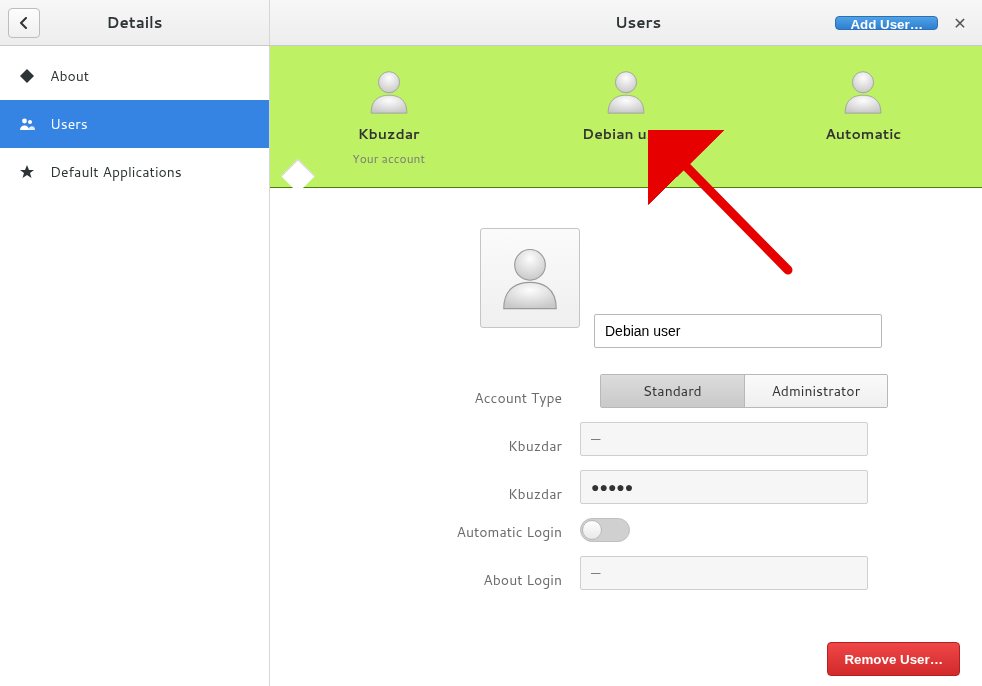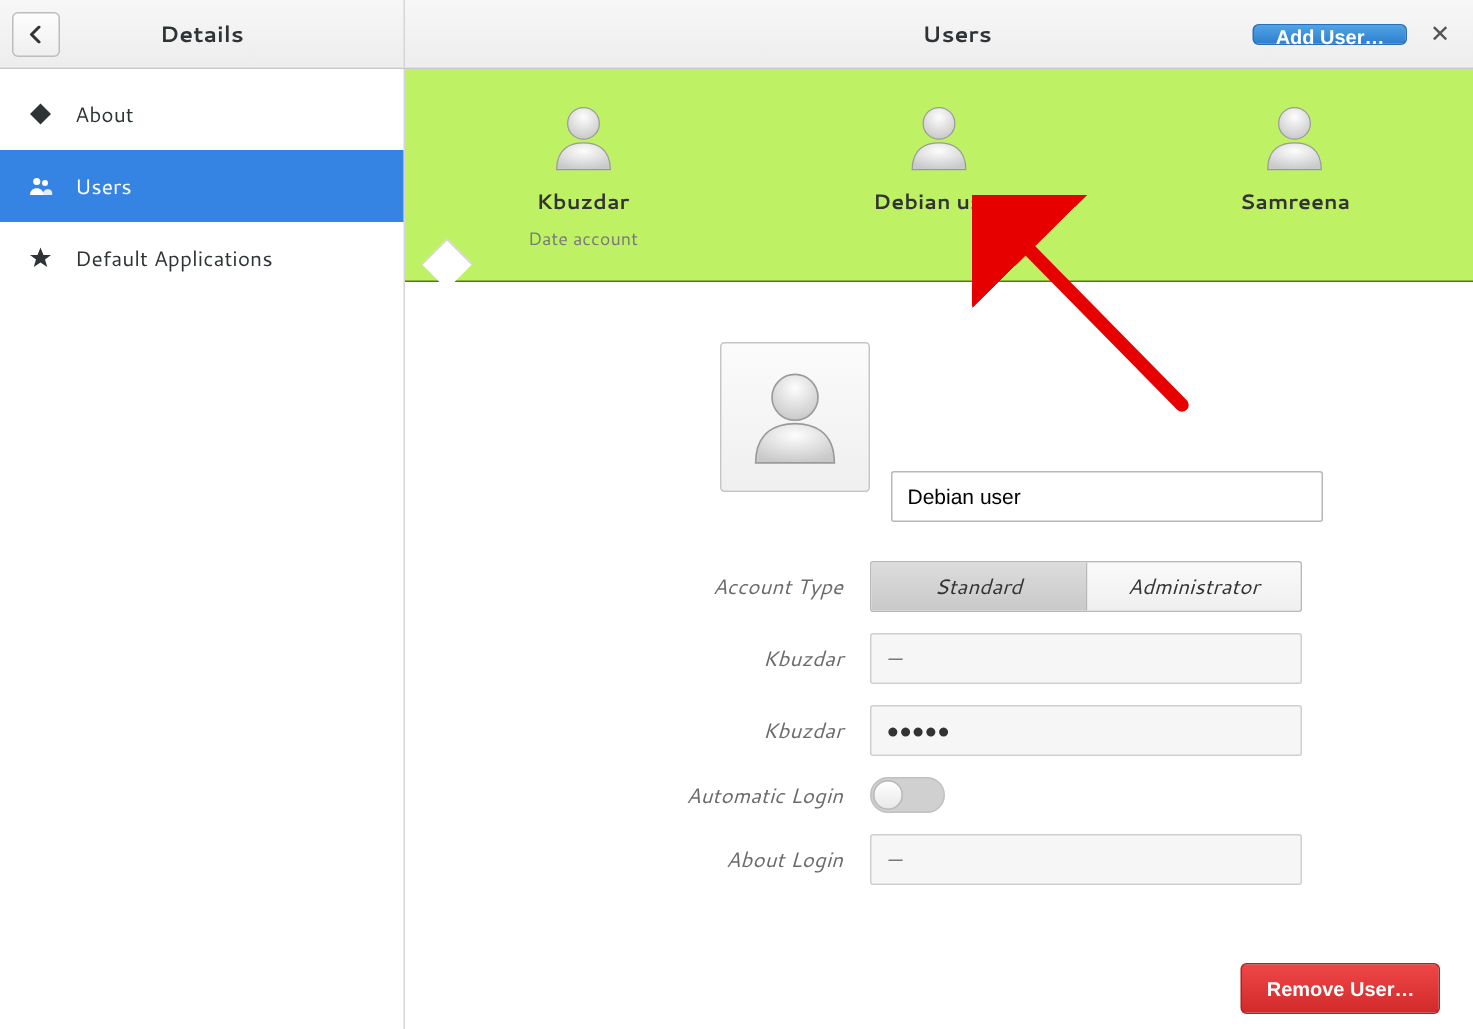"Samreena" div.name { text: Samreena -> Automatic }
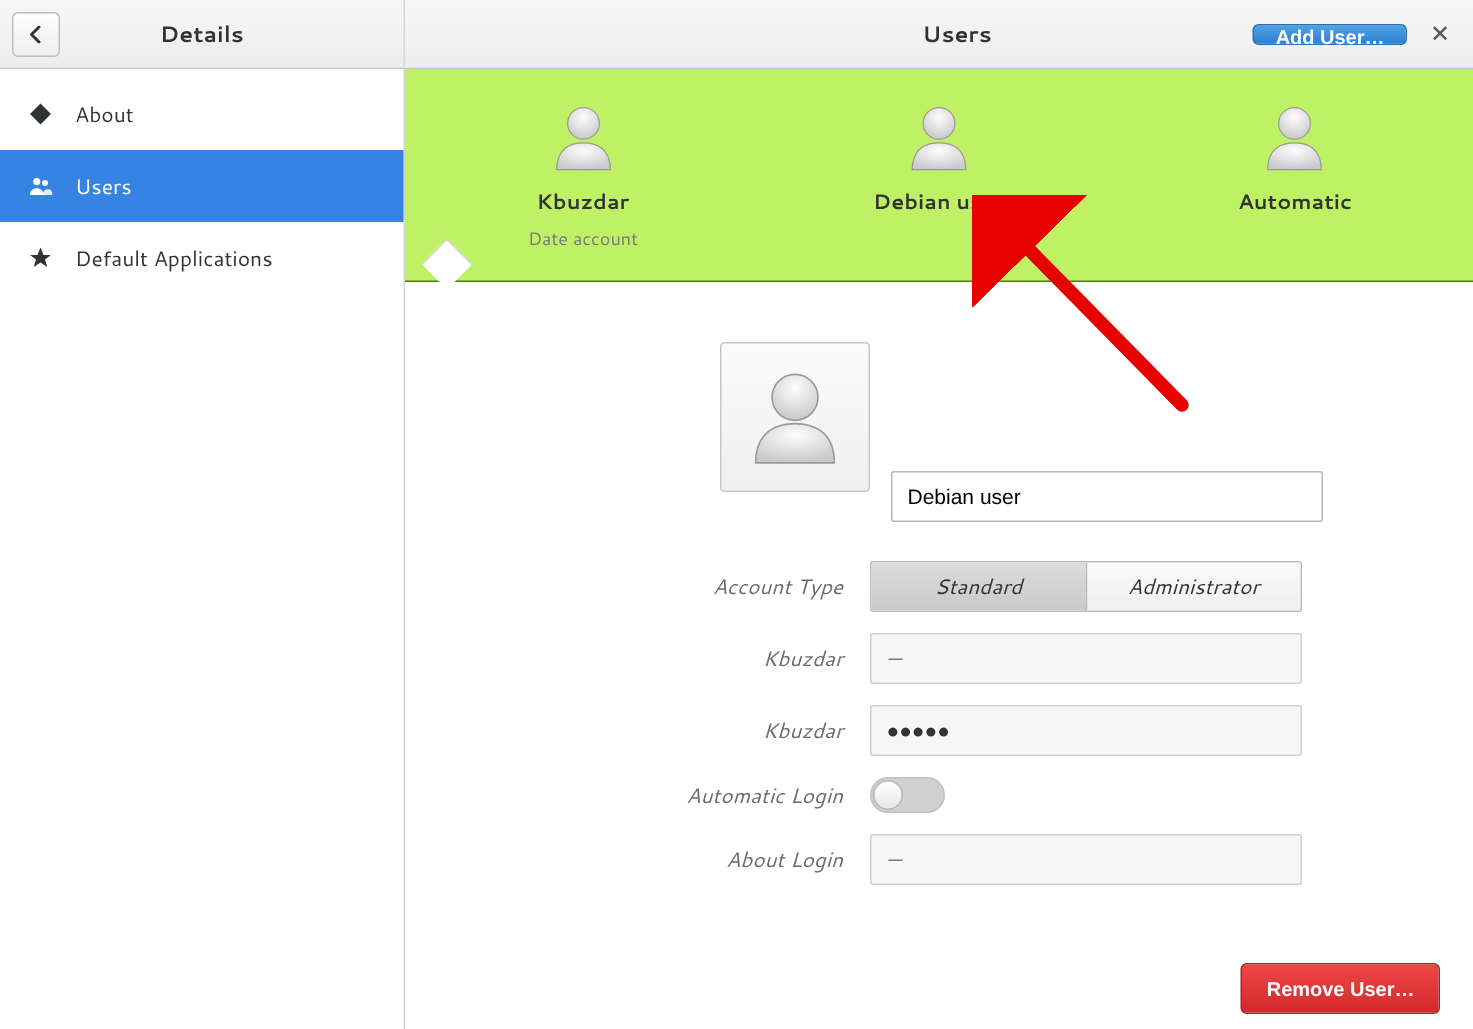"Date account" div.sub { text: Date -> Your }
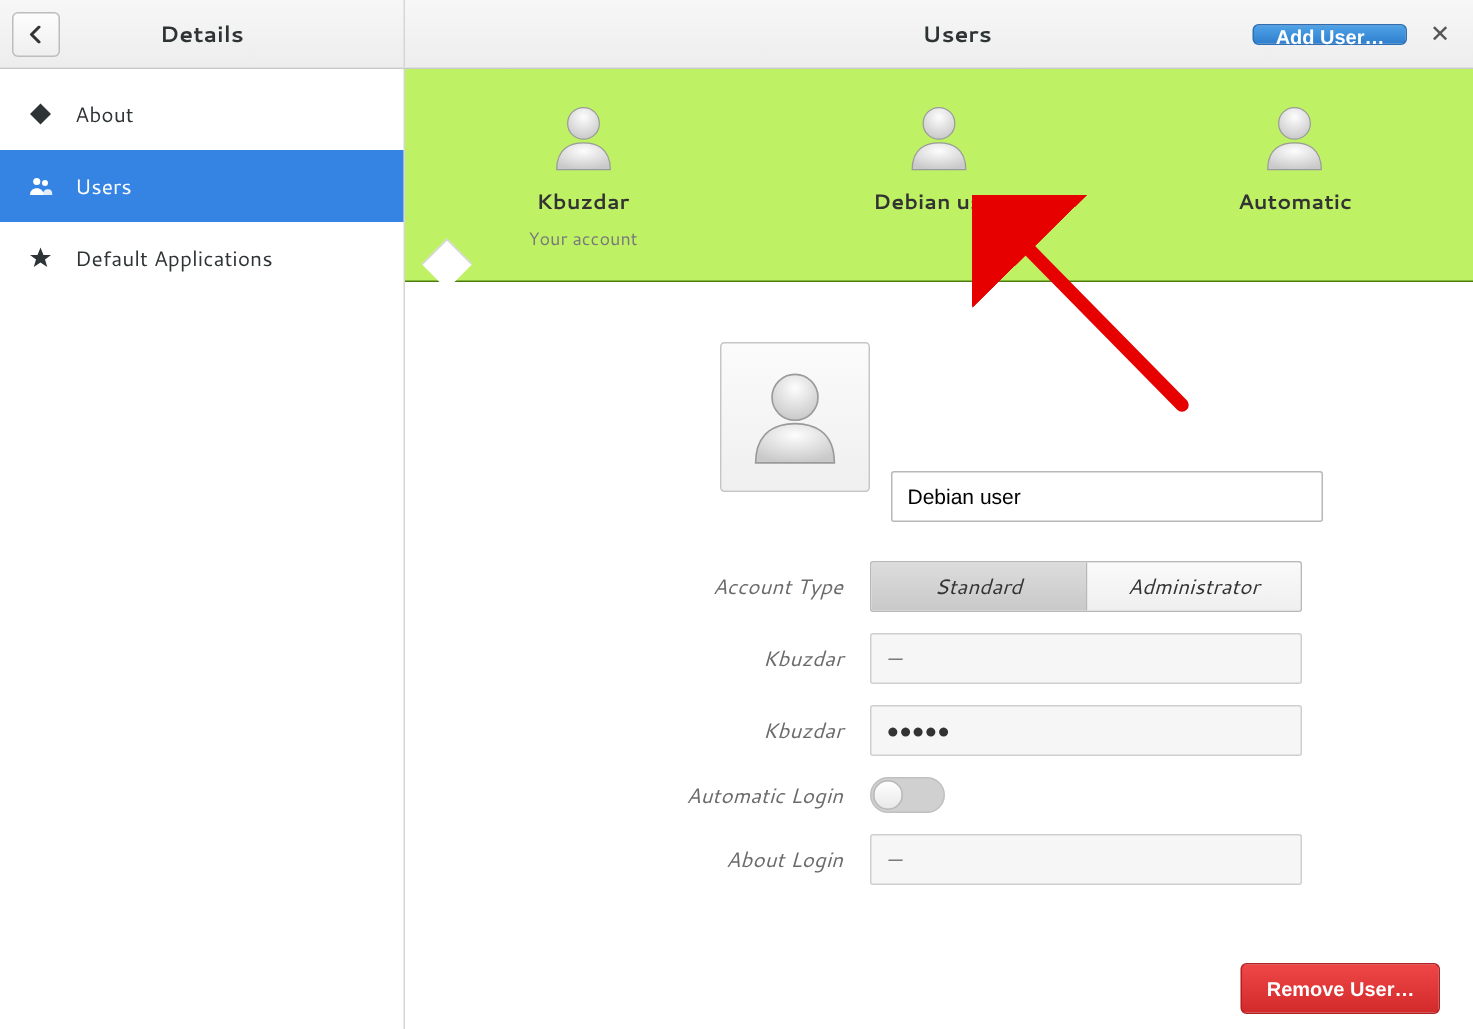"Account Type" .row { align-items: center -> flex-end; font-style: italic -> none }
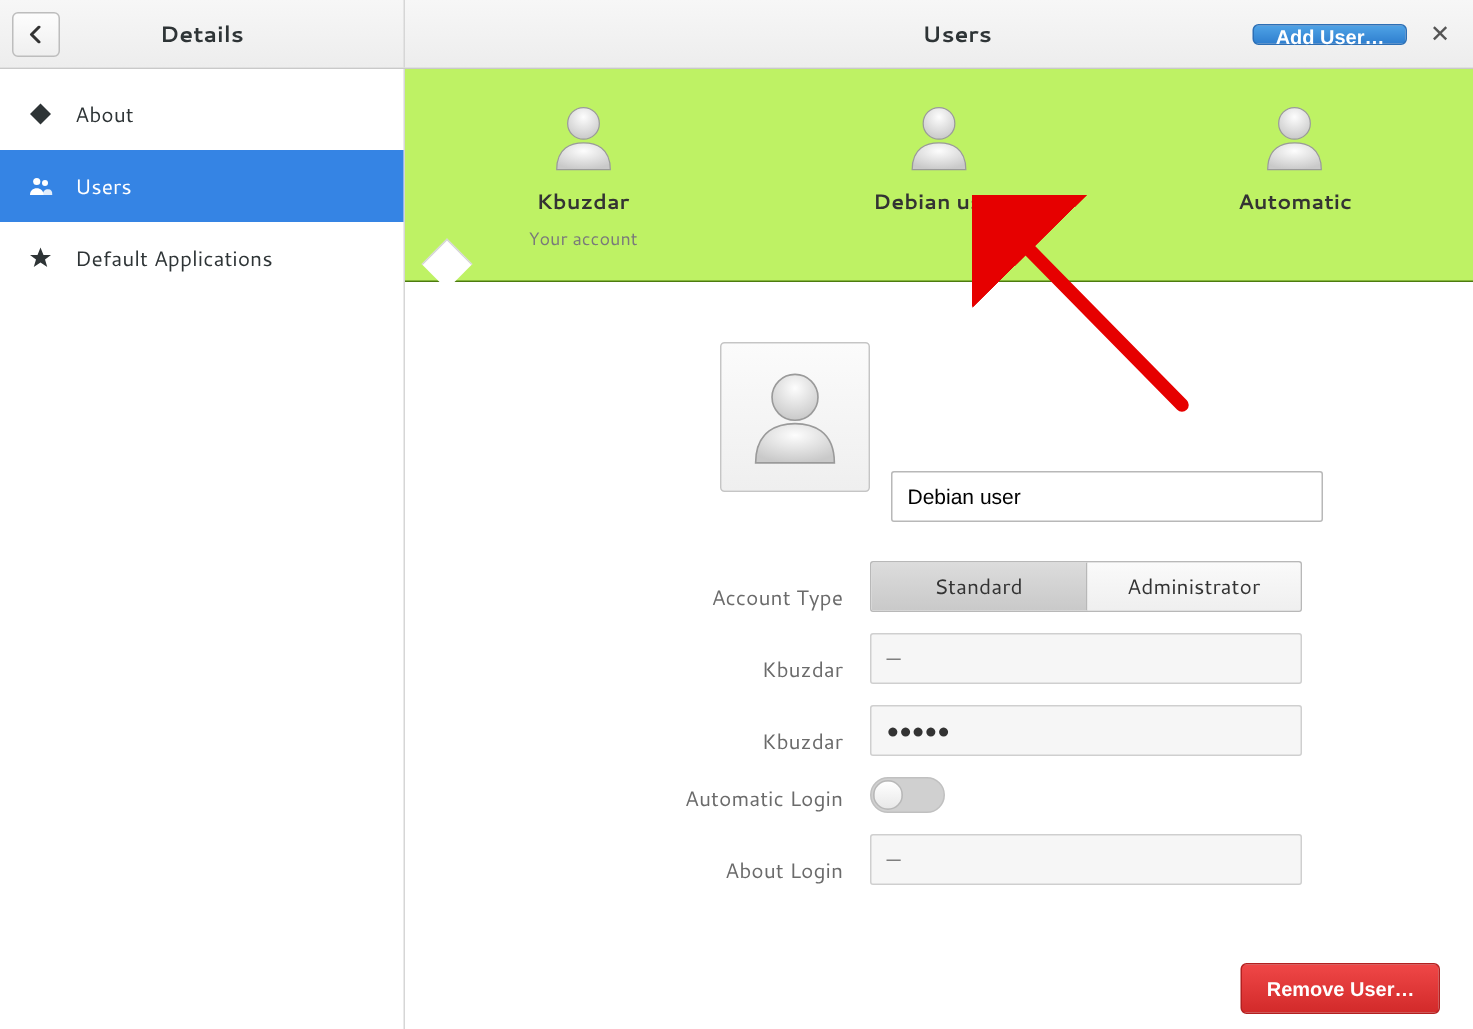"Standard" .seg { margin-left: none -> 20px }
